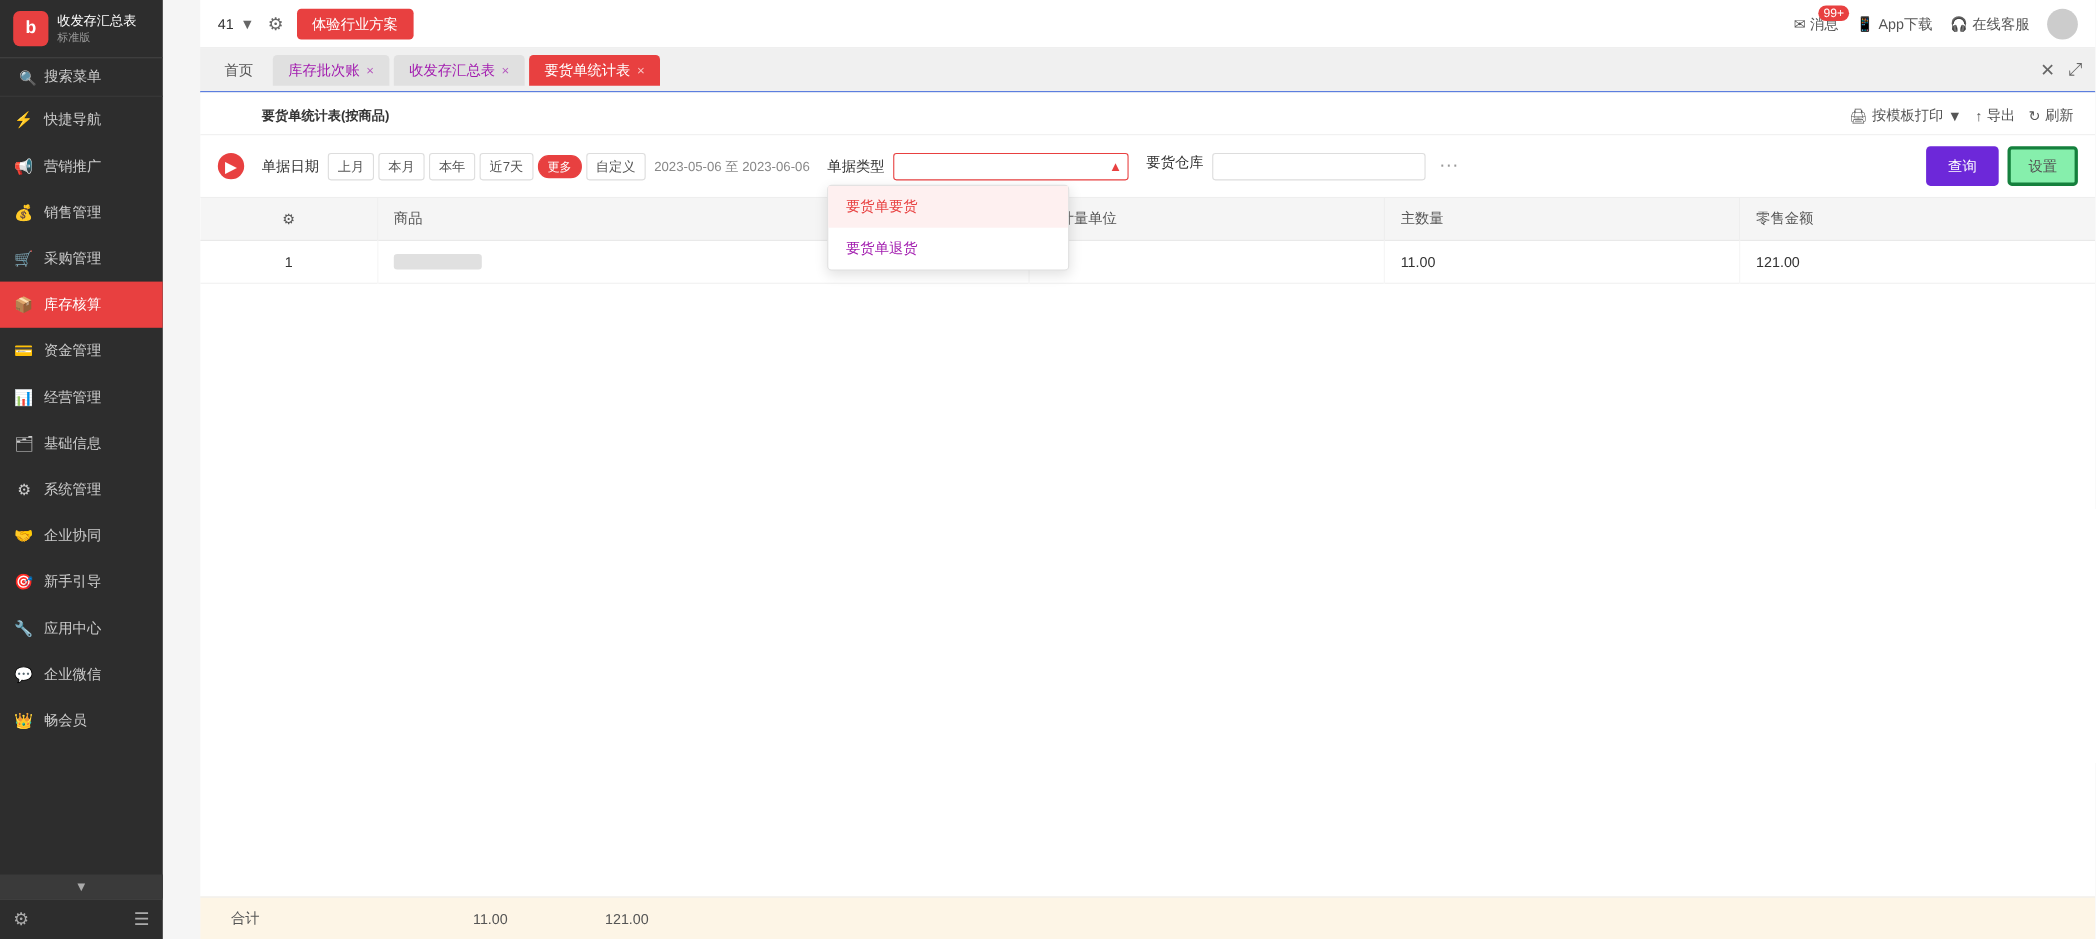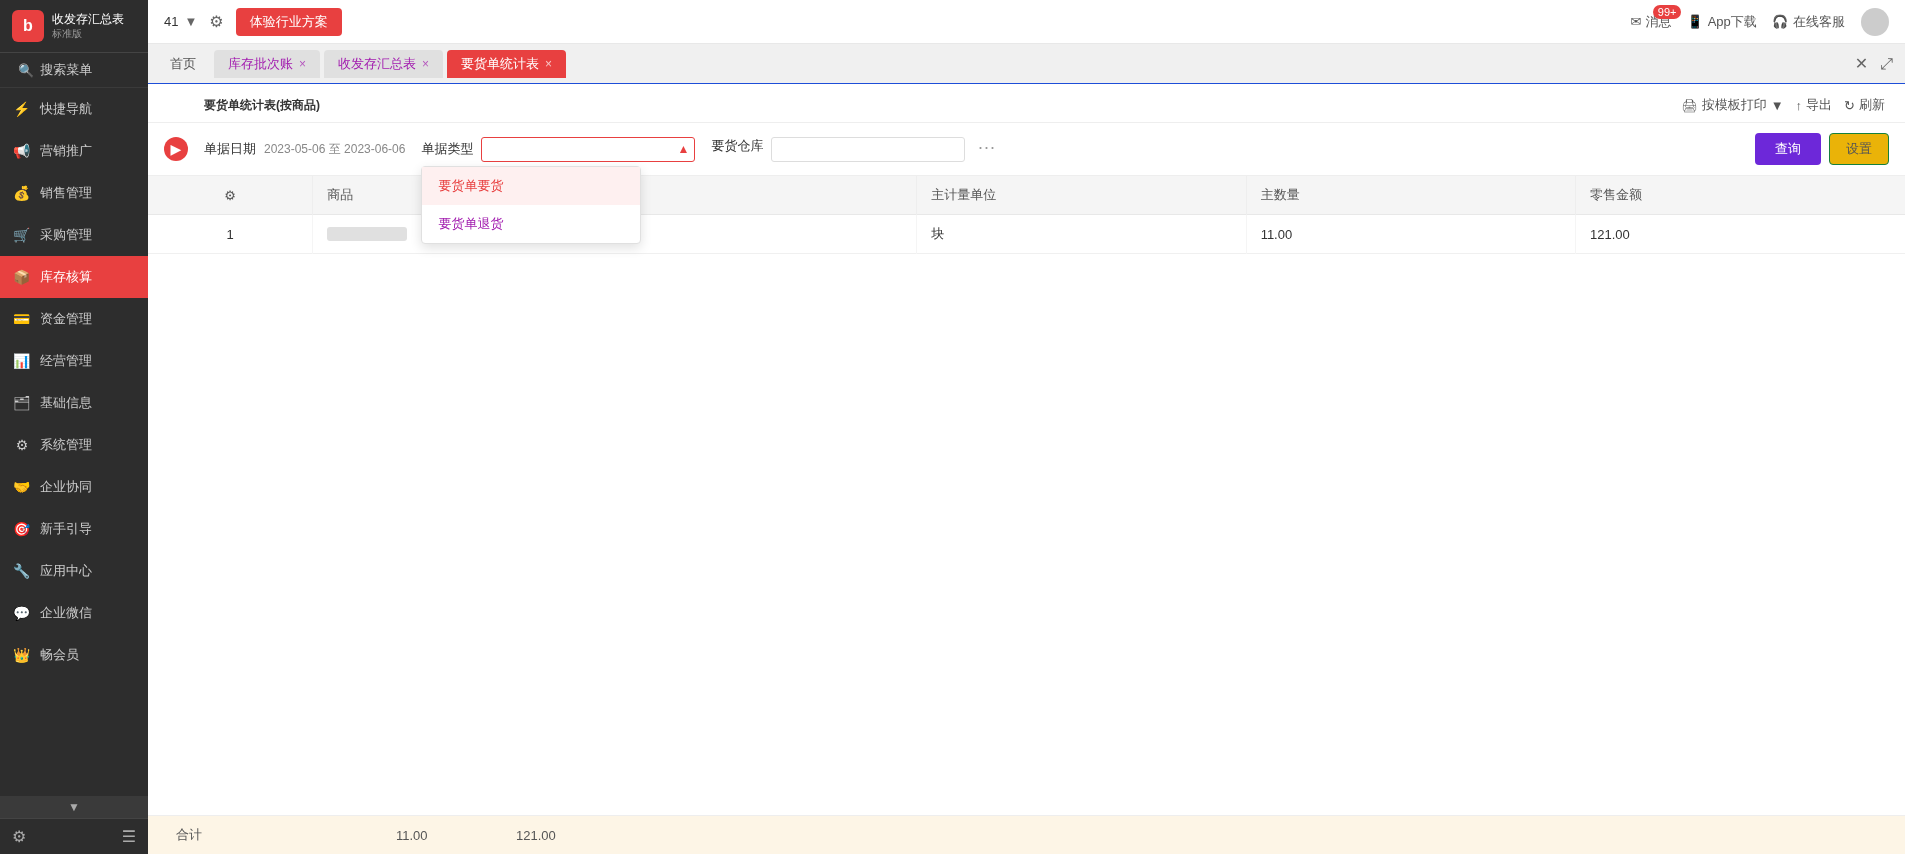"41" .main { padding-left: none -> 34px }
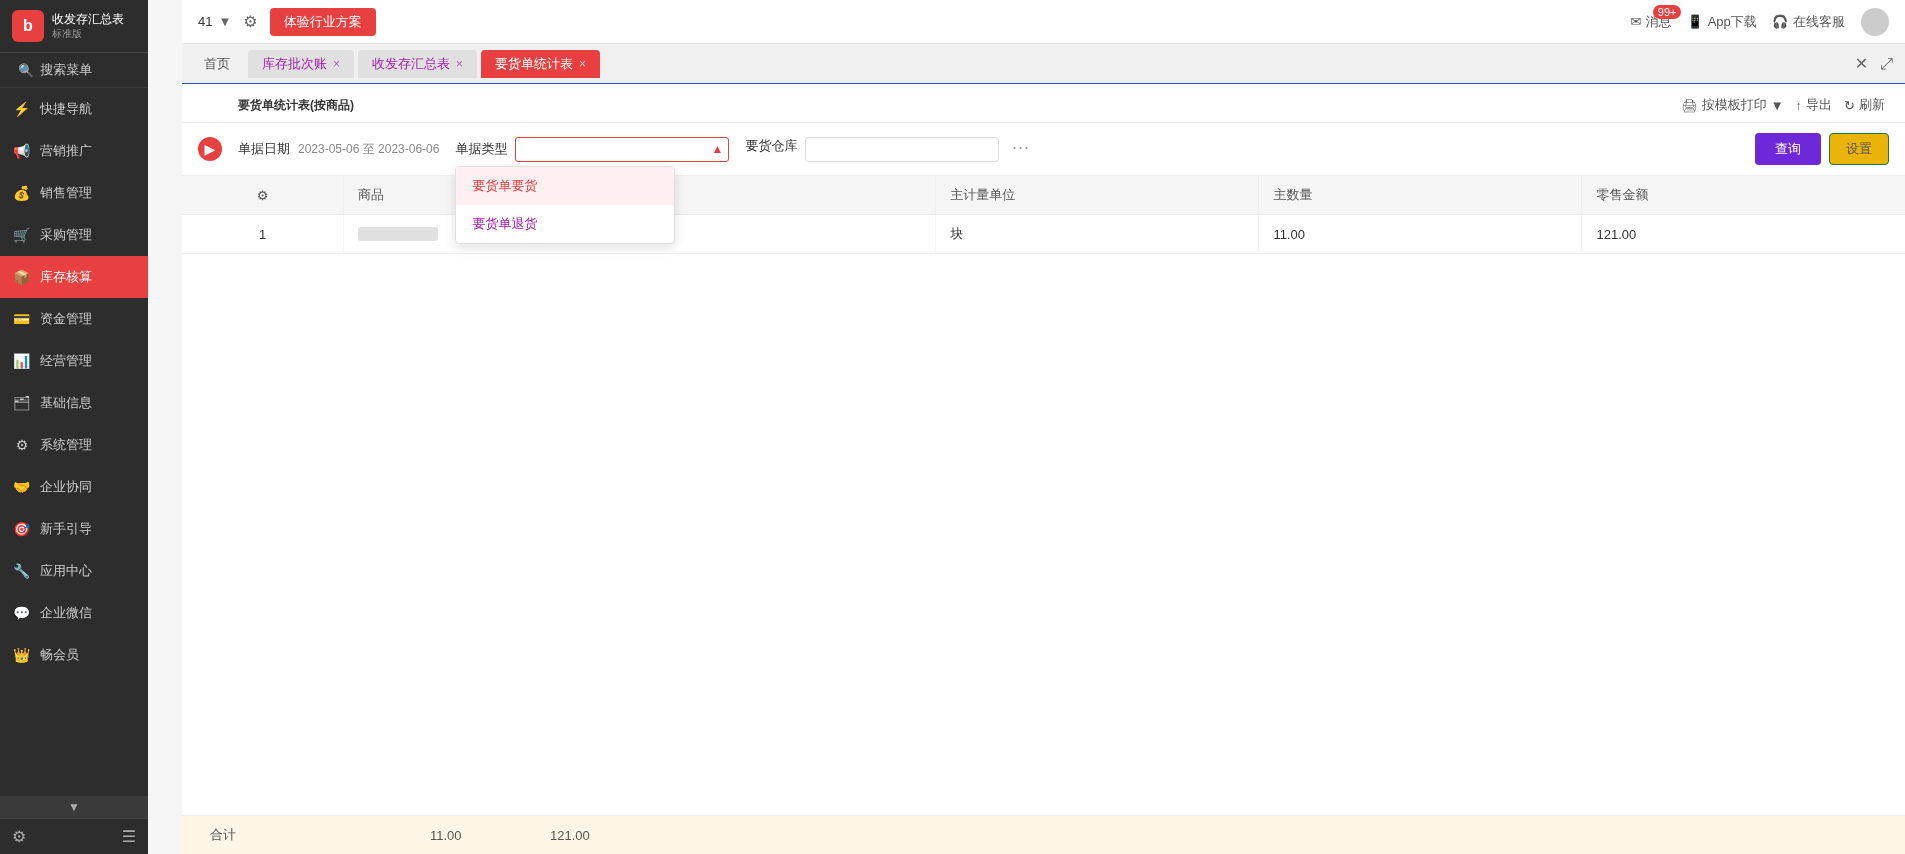"上月" div.filter-date-btns { html: none -> <div> <button>上月</button> <button>本月</button> <button>本年</button> <button>近7天</button> <button>更多</button> <button>自定义</button> </div> }
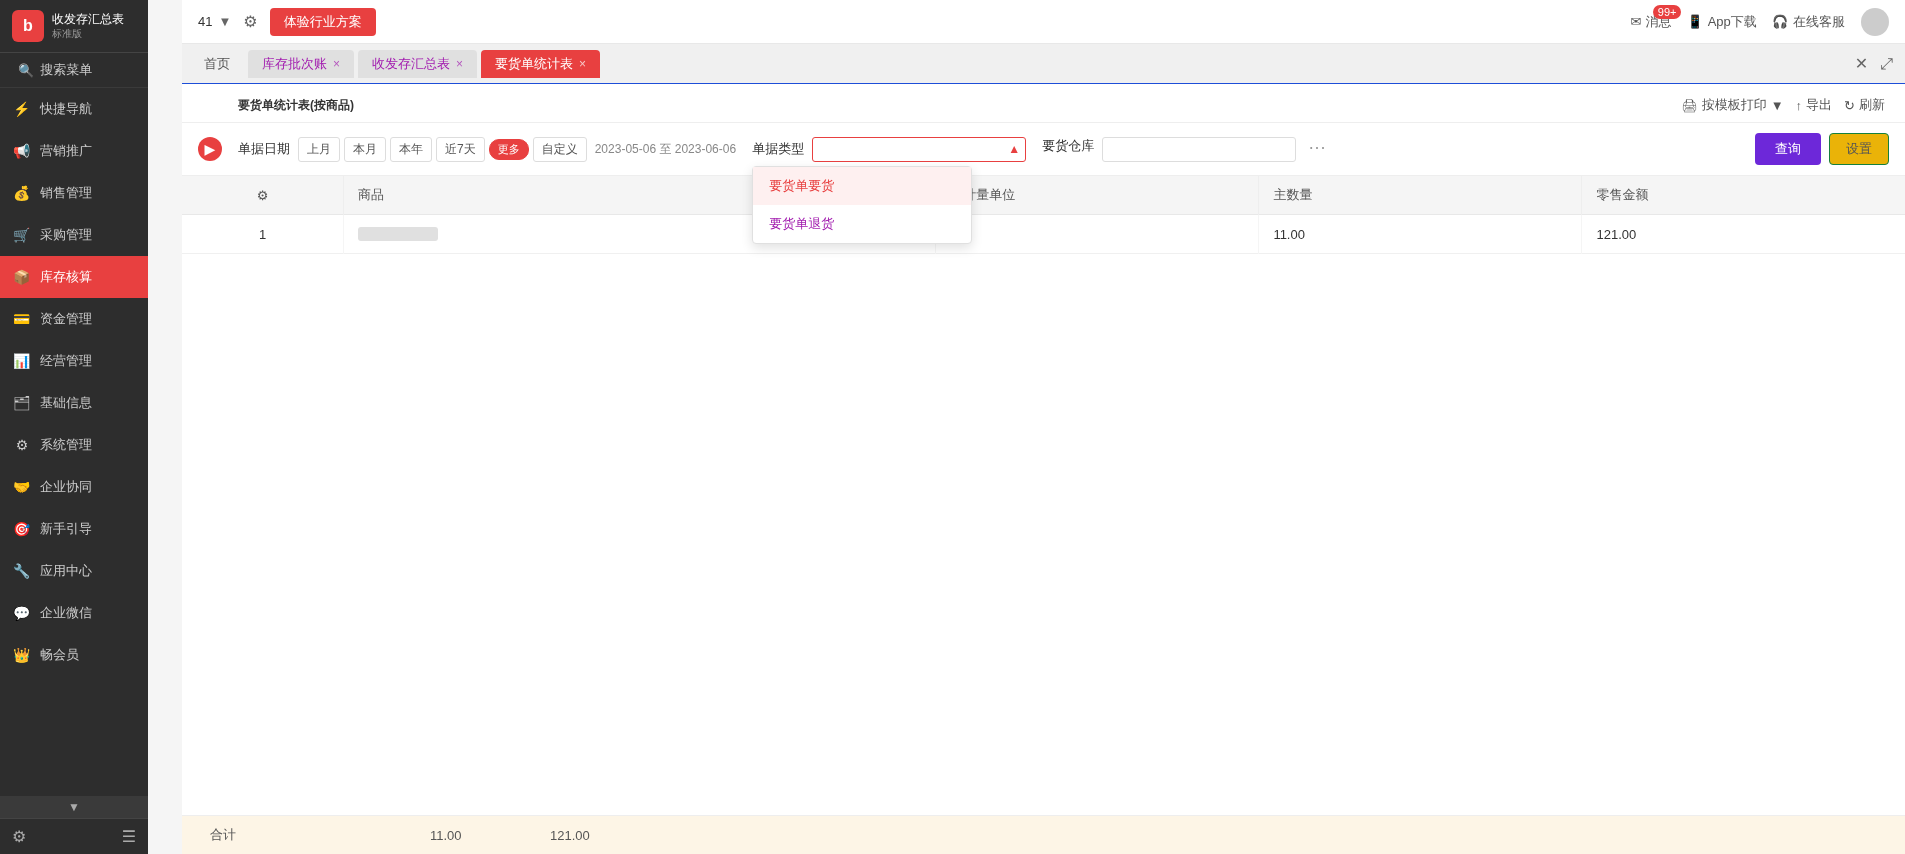"设置" .btn-settings { background: #eab308 -> #86efac; border: 1px solid #15803d -> 3px solid #15803d }
